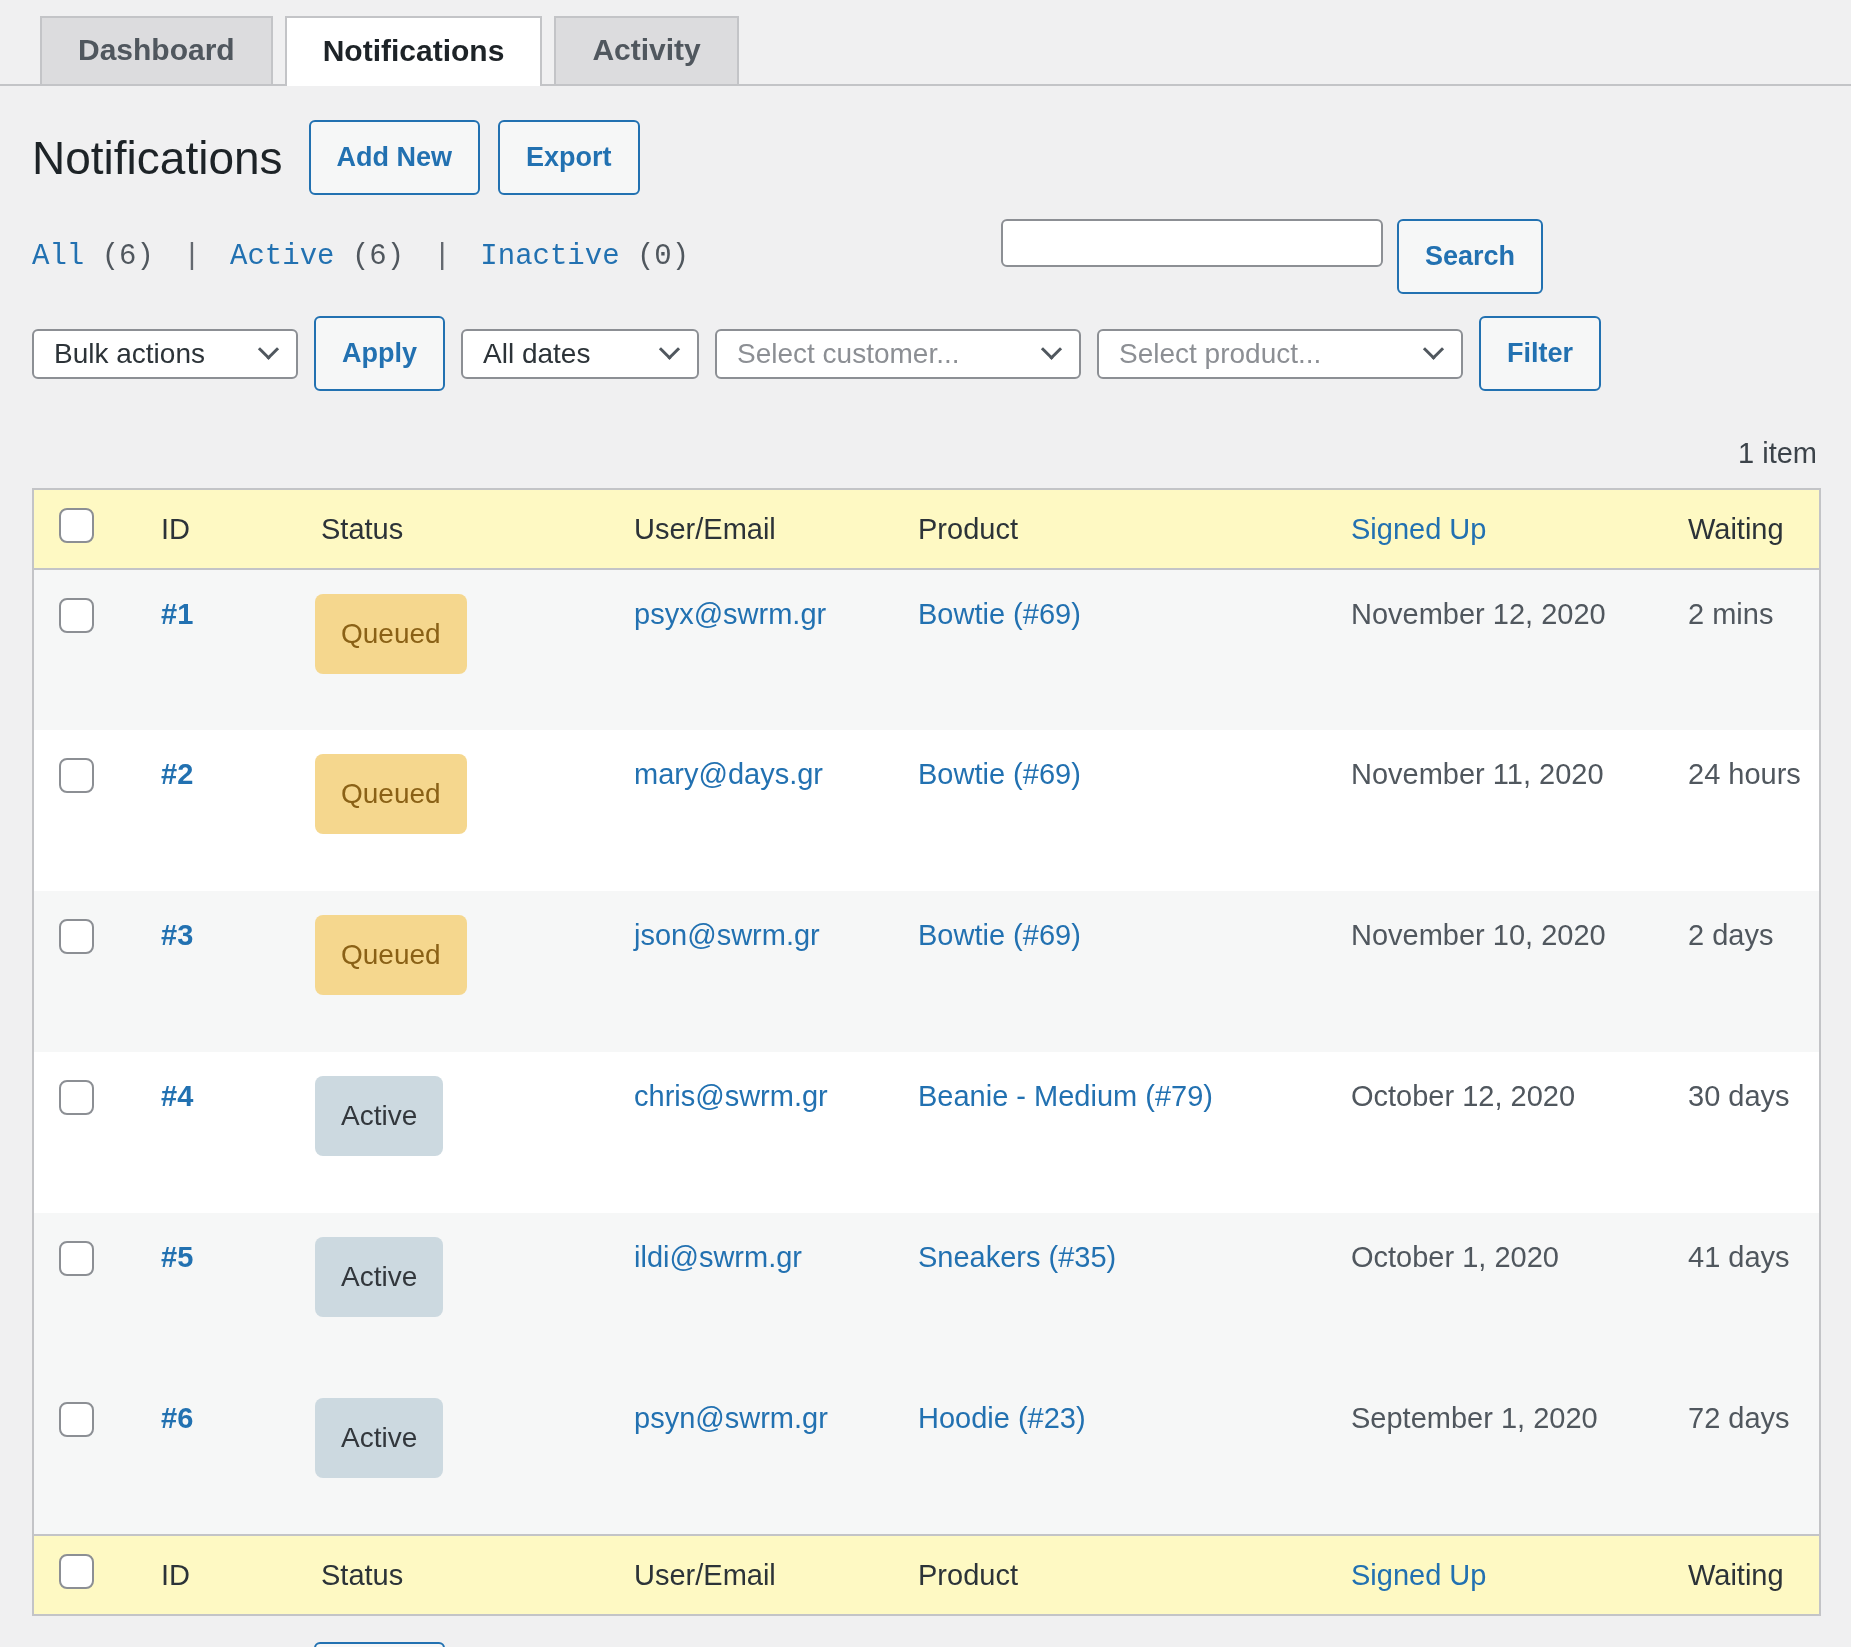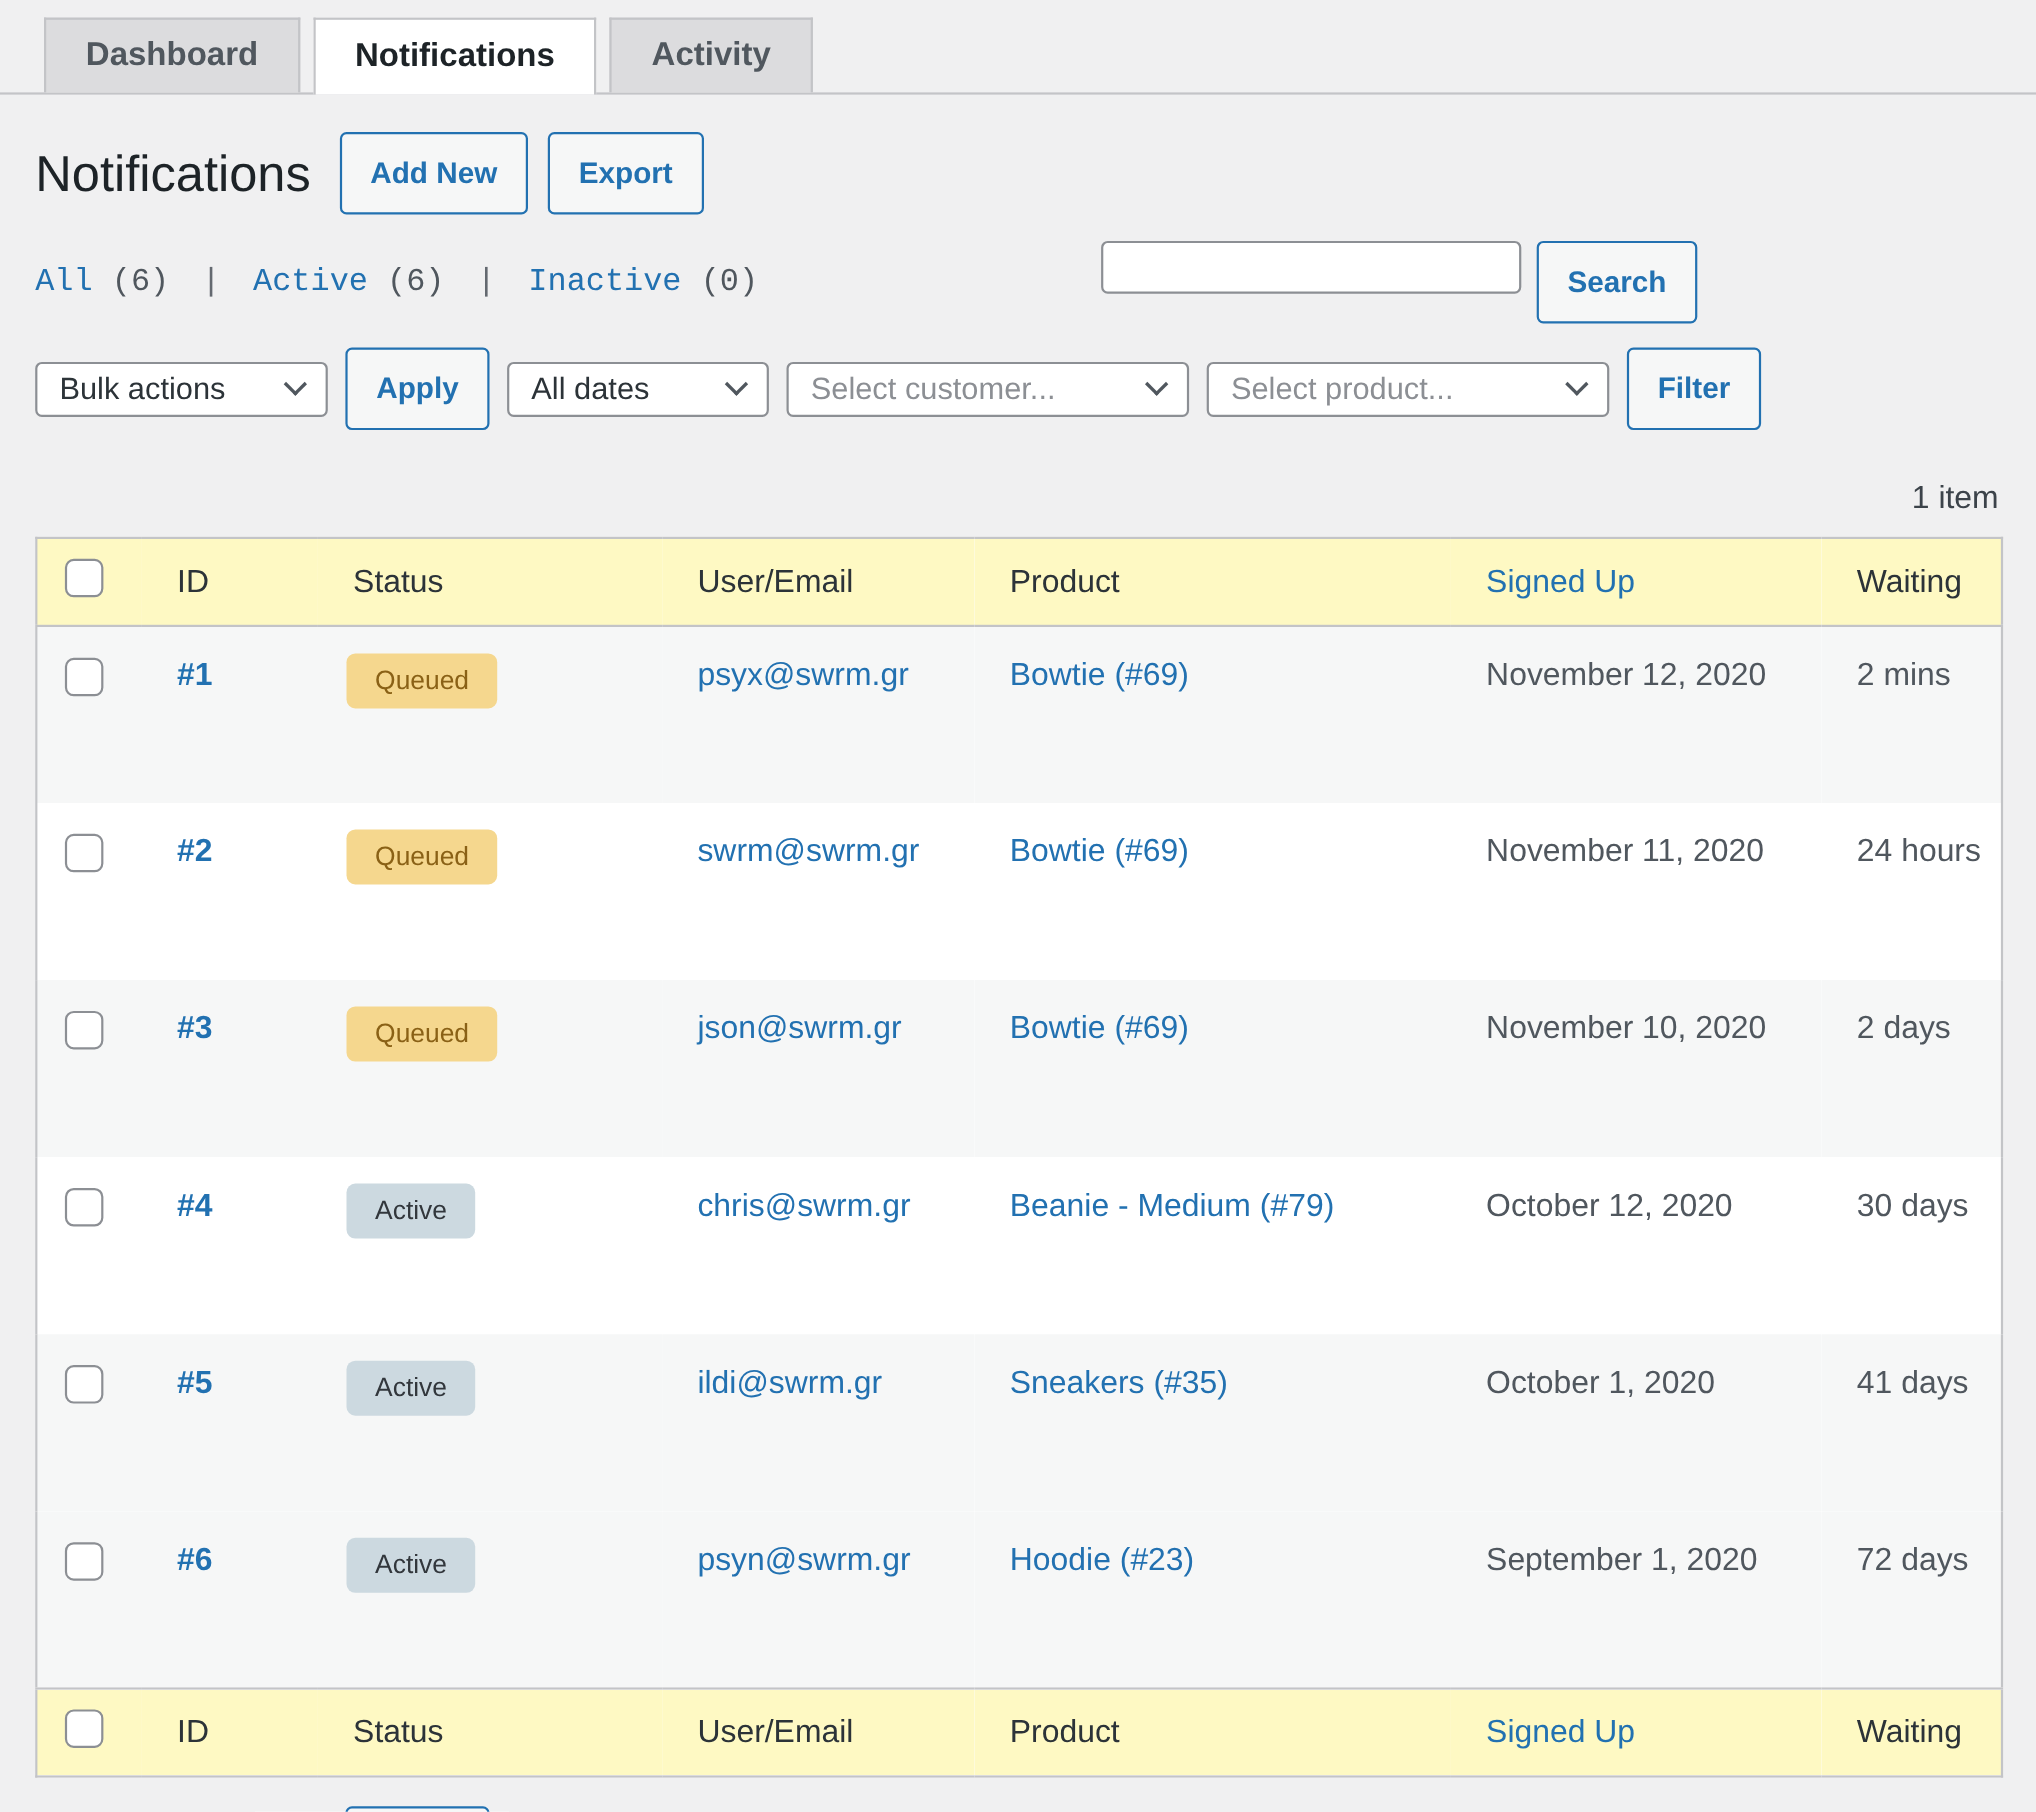"Queued" .badge { font-size: 24px -> 28px; padding: 11px 26px -> 24px 26px }
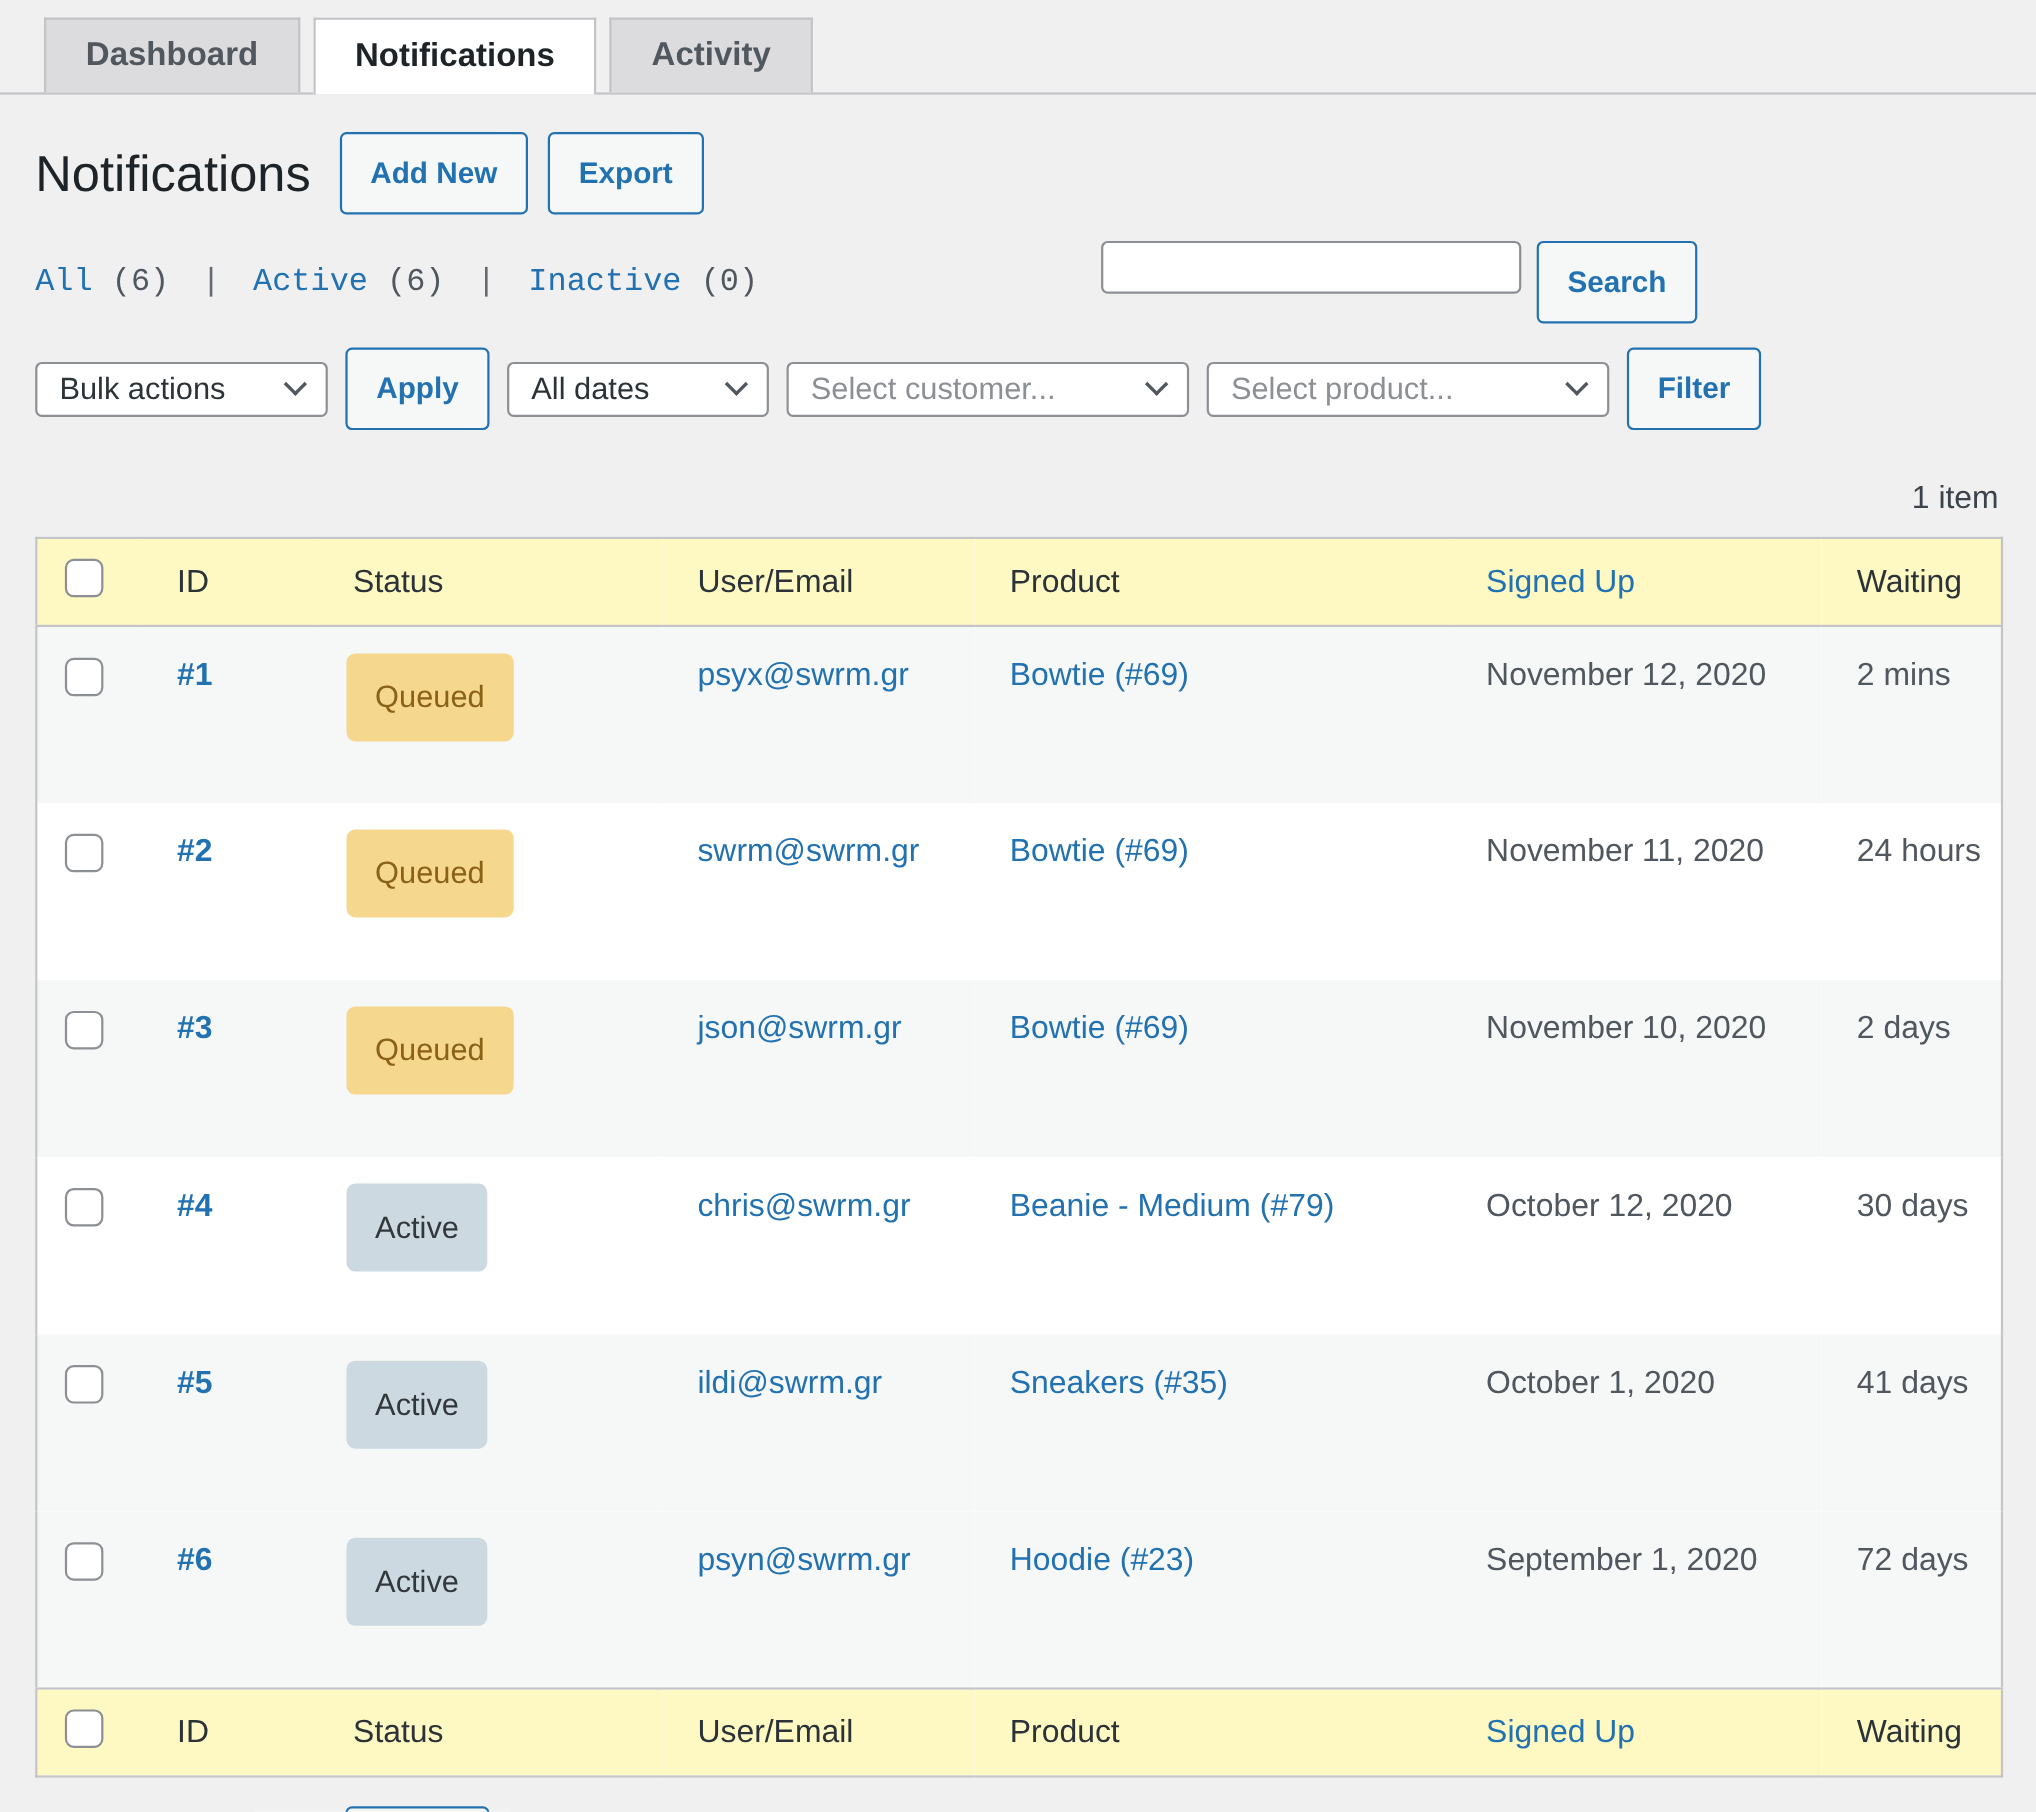"swrm@swrm.gr" a { text: swrm@swrm.gr -> mary@days.gr }
